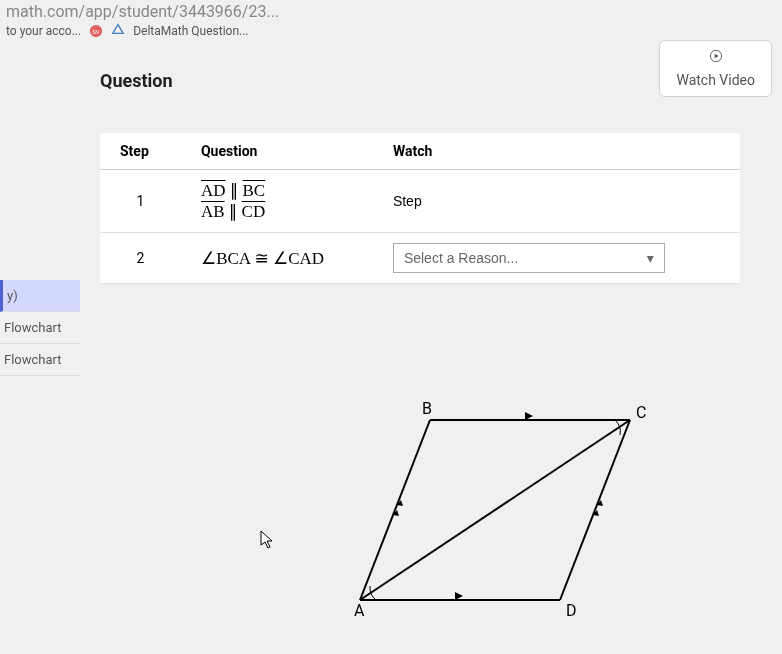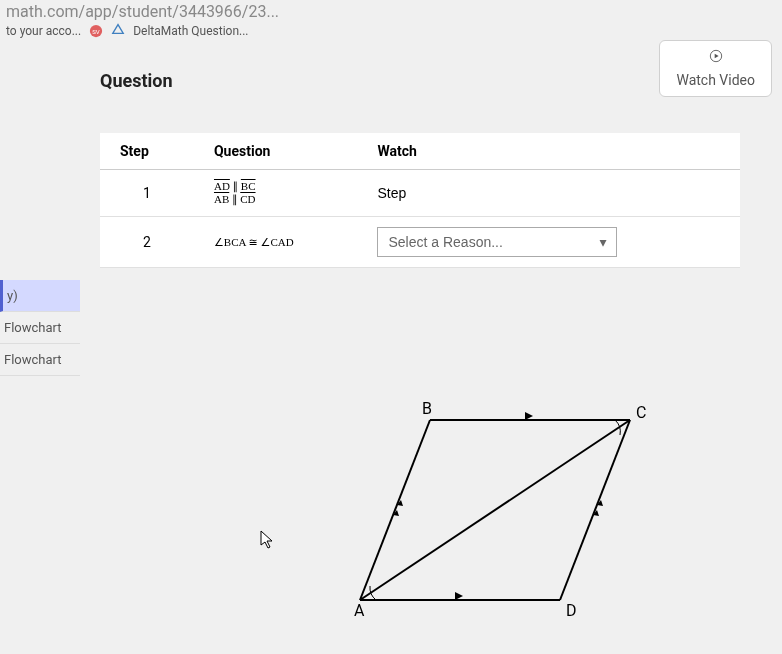"AD ∥ BC" .proof-table td { font-size: 11px -> 17px }
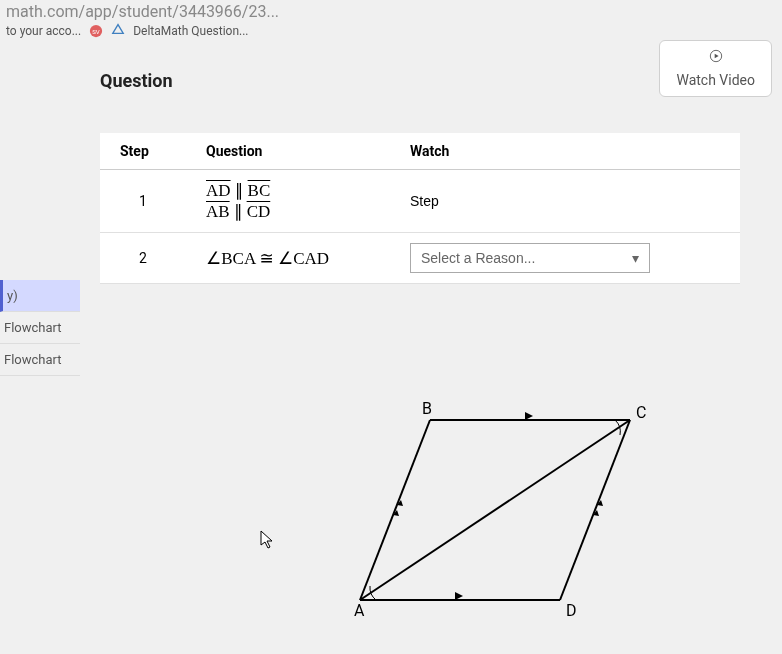"Select a Reason..." .reason-select { width: 240px -> 272px }
